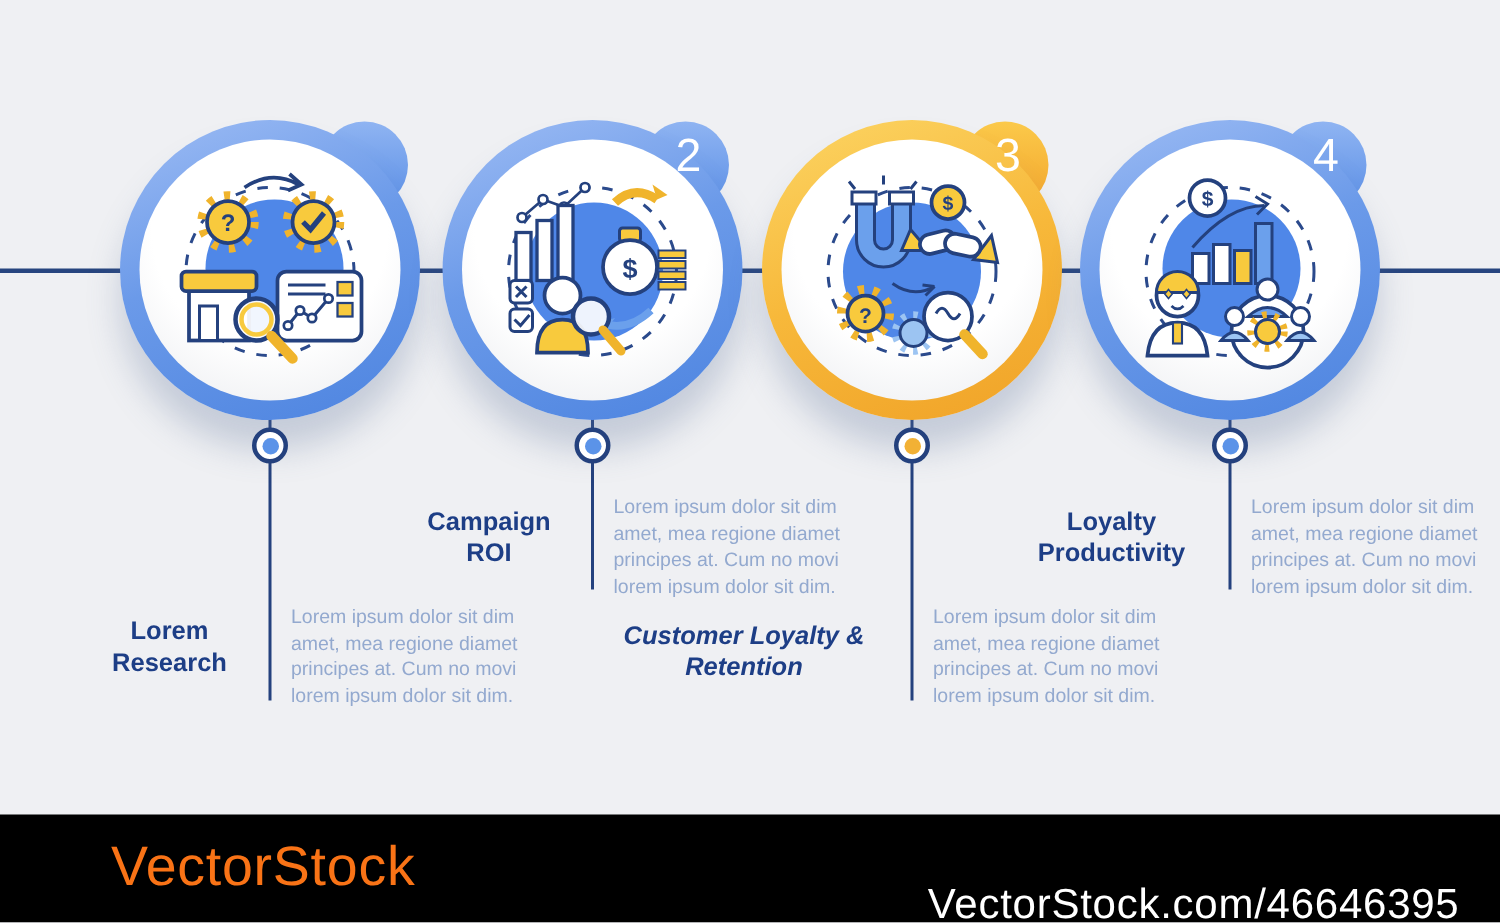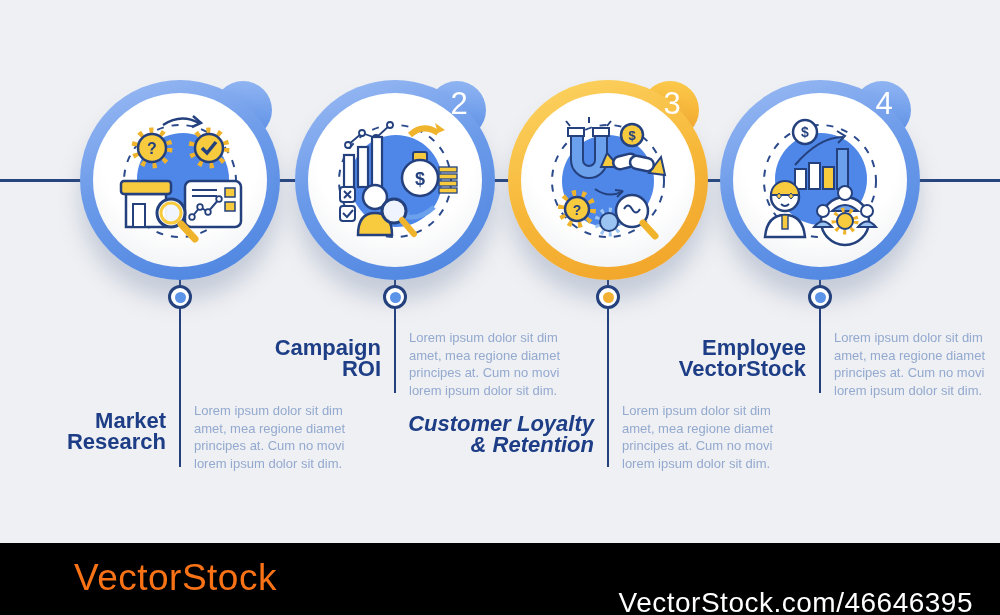"Campaign ROI" .title { font-size: 22px -> 17px; text-align: right -> center }
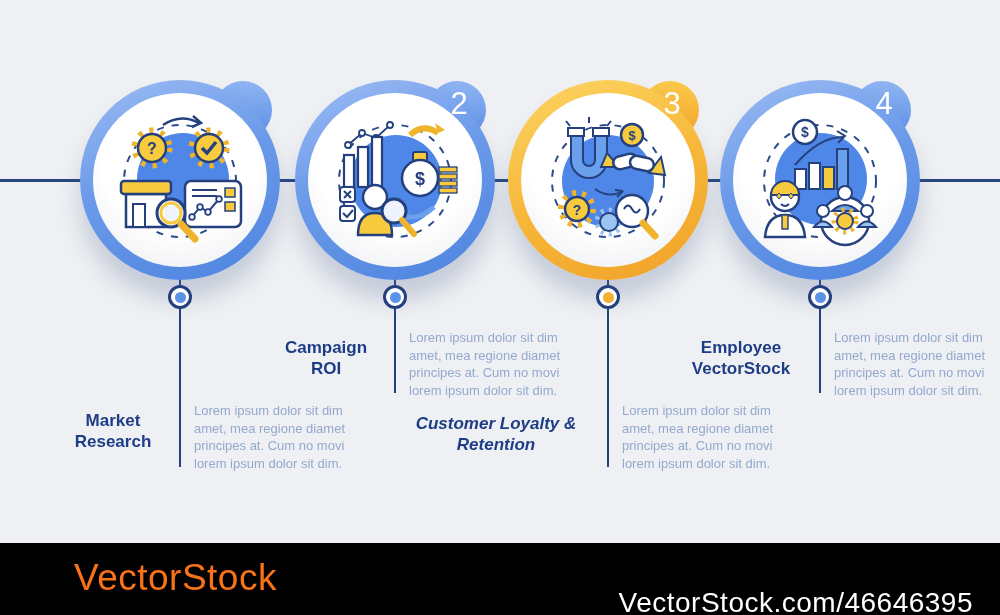"Employee VectorStock" div.title { text: Employee VectorStock -> Loyalty Productivity }
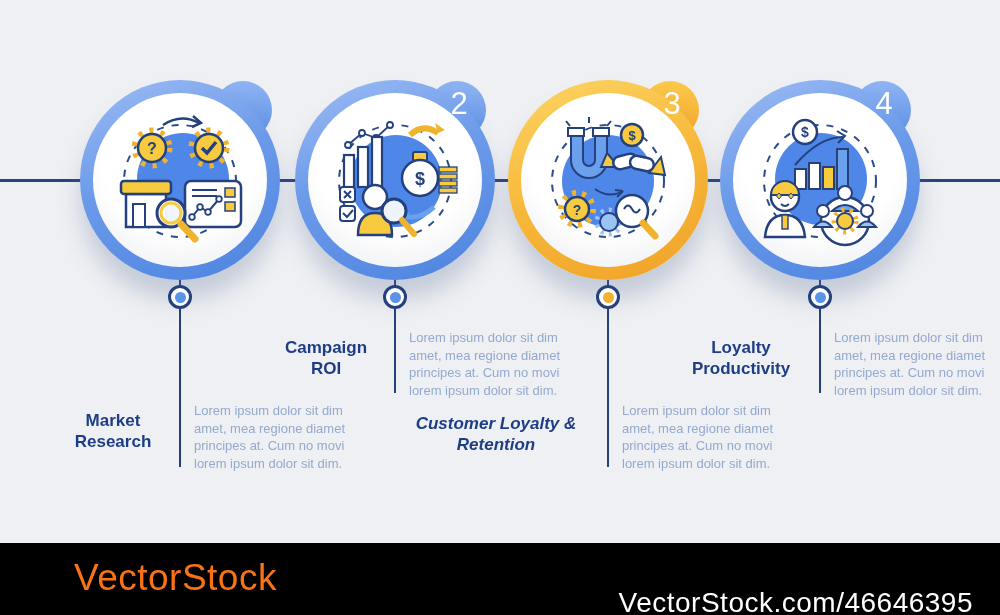"Market Research" div.title { text: Market -> Lorem }
